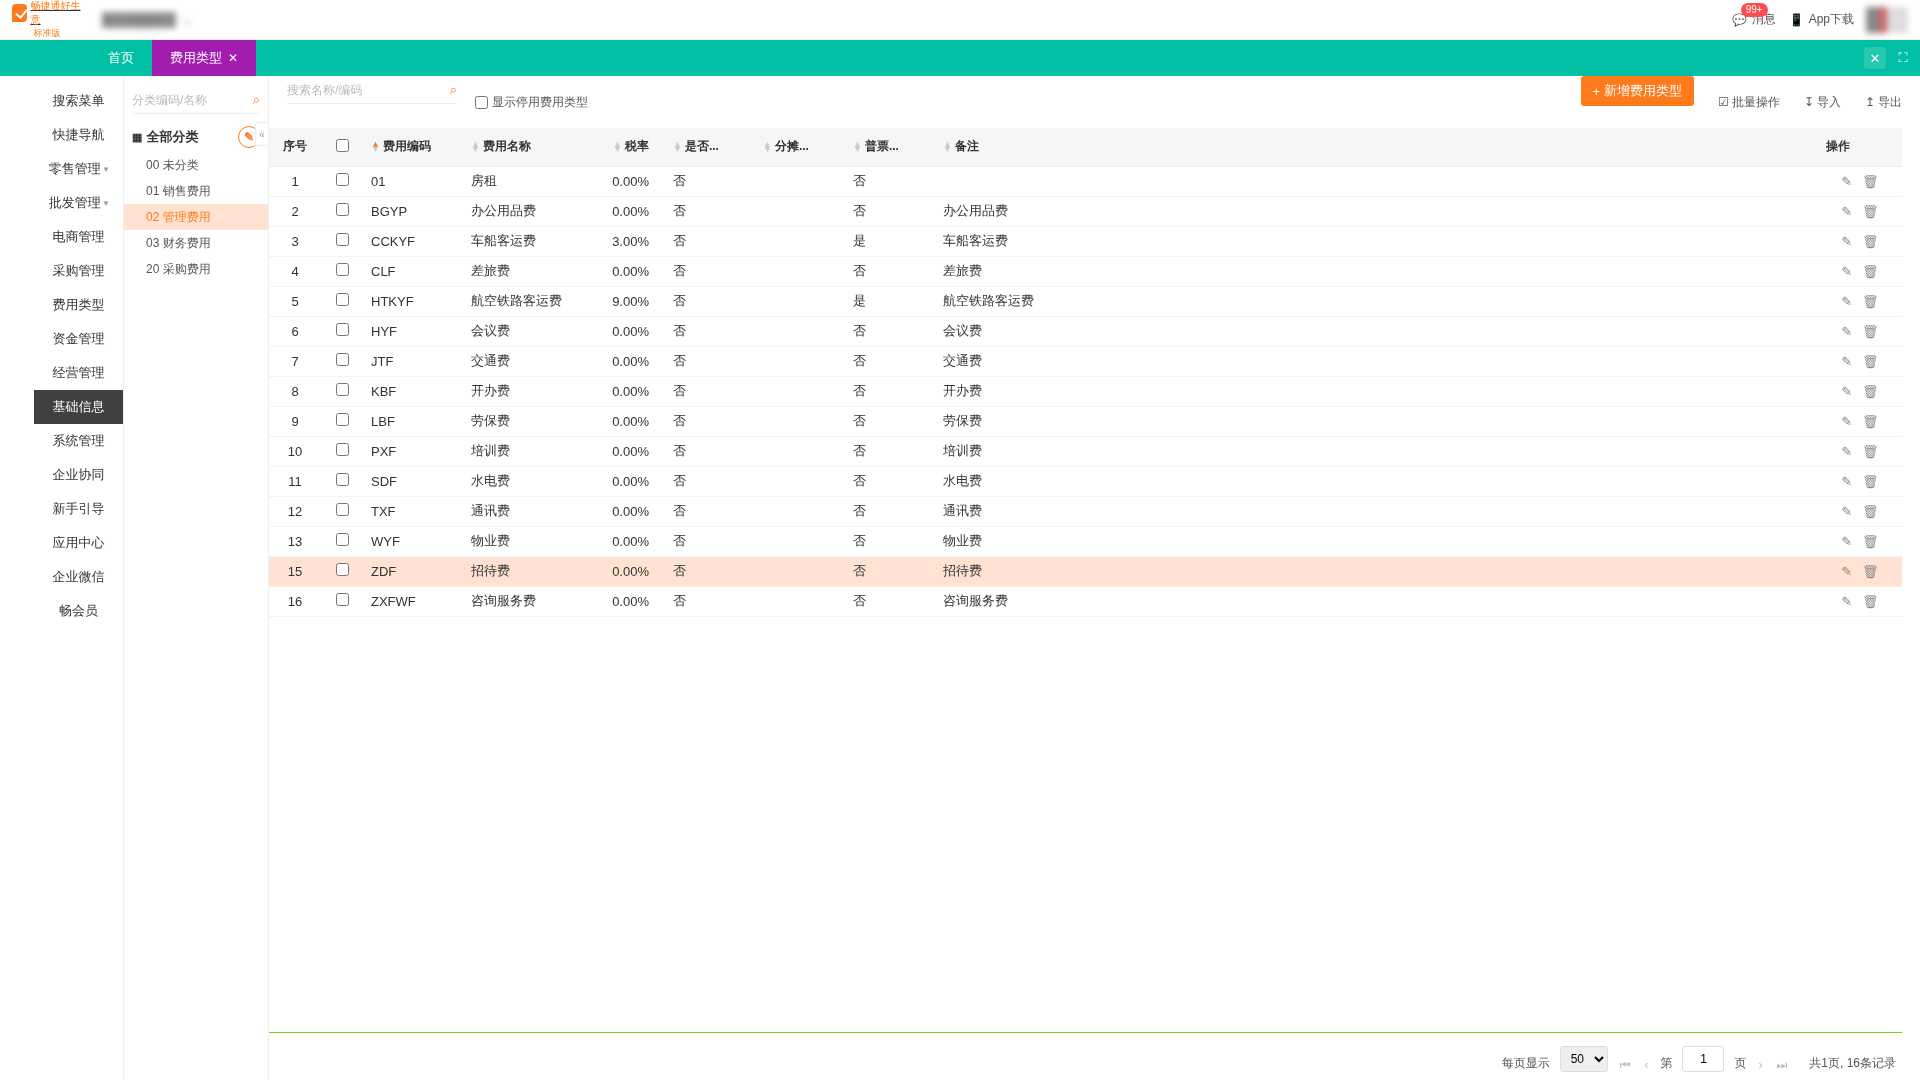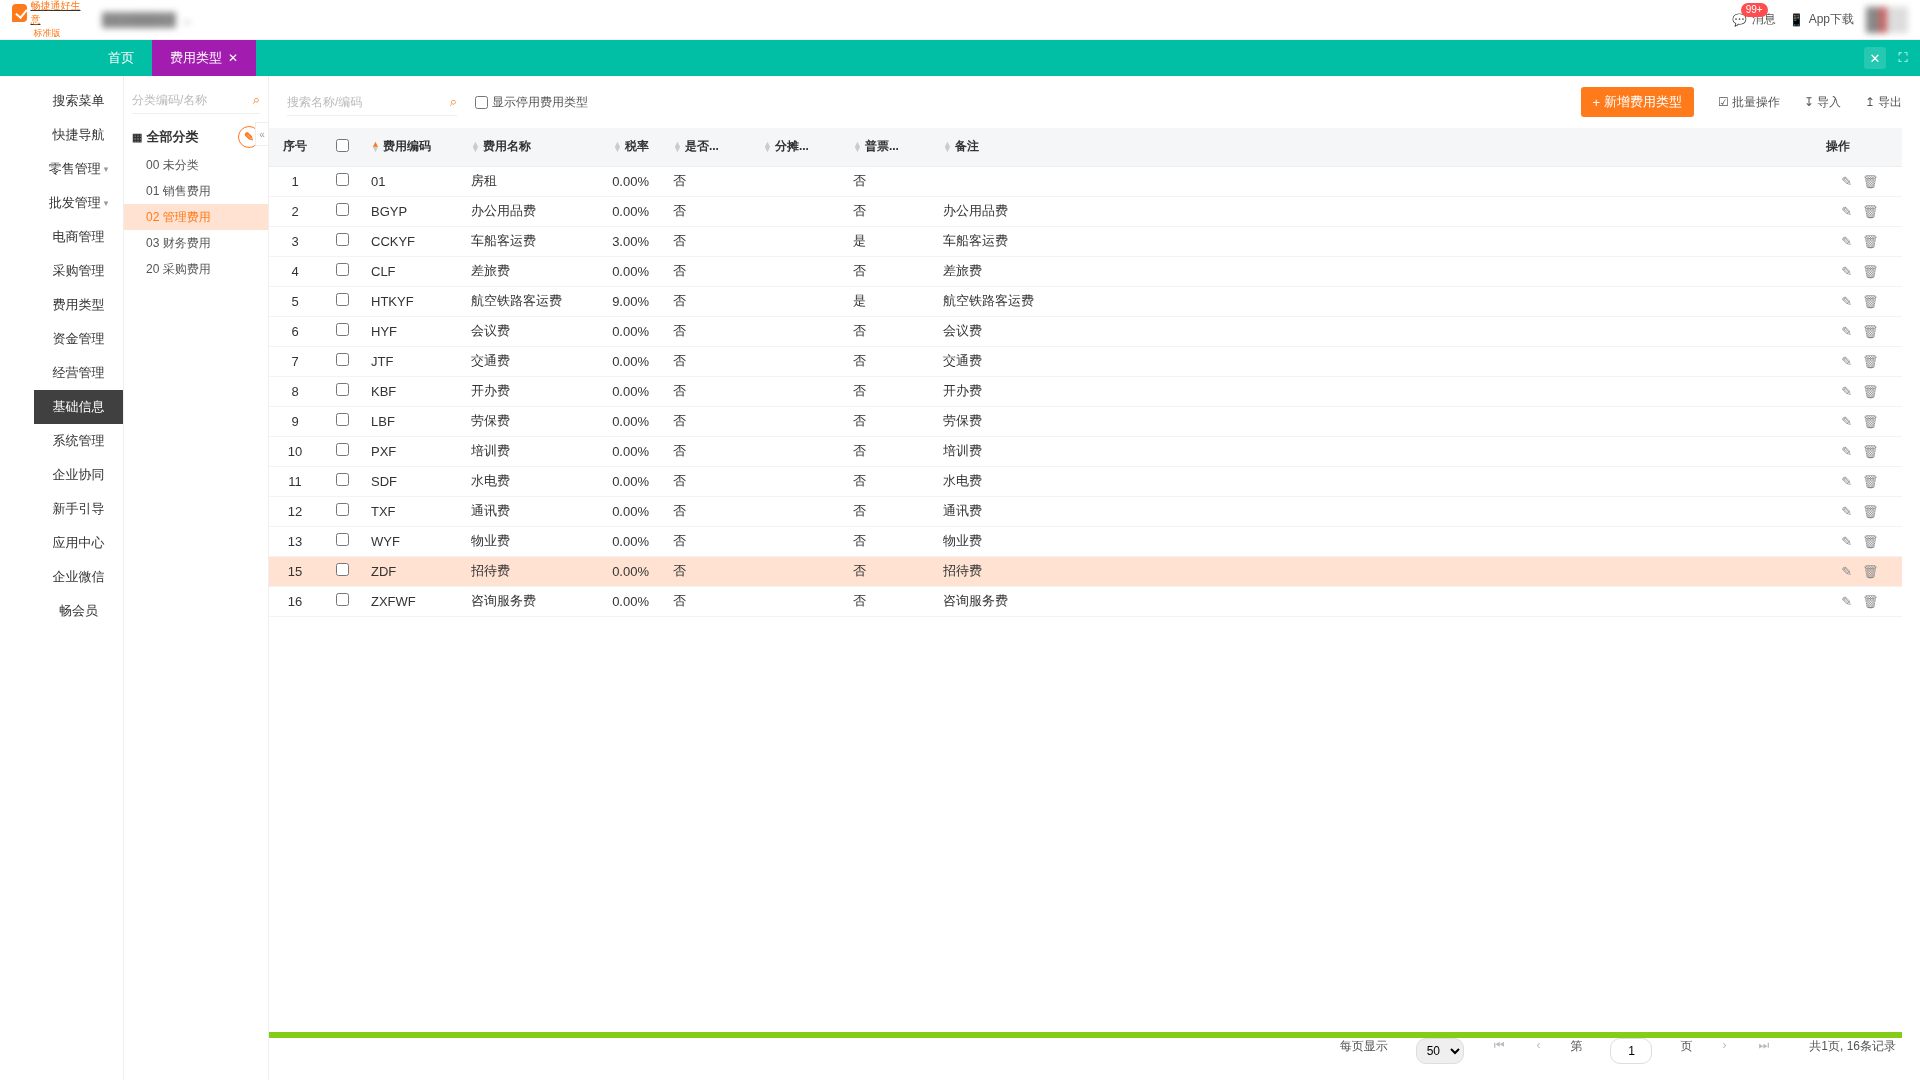"搜索名称/编码" .toolbar { align-items: center -> none }
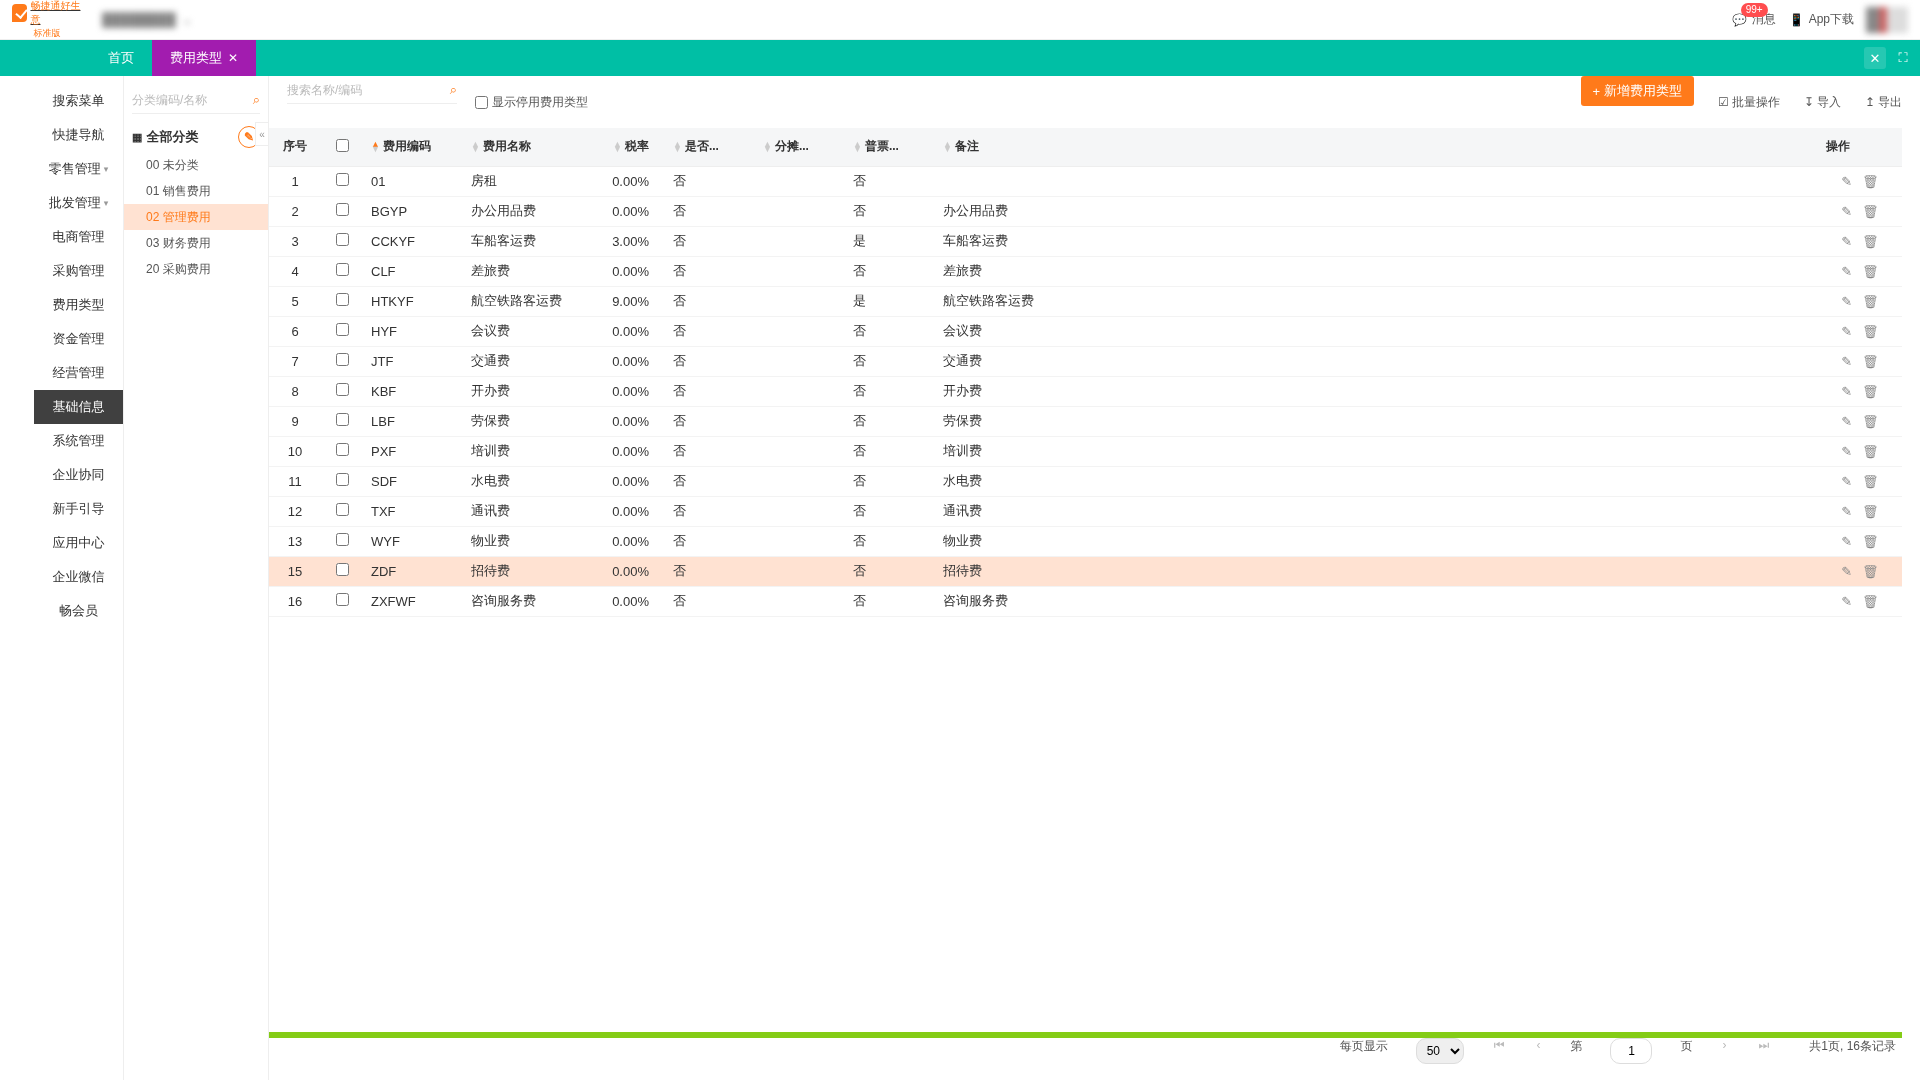"每页显示" .pager { align-items: flex-start -> flex-end; border-top: 6px solid #84cc16 -> 1px solid #84cc16; gap: 28px -> 10px }
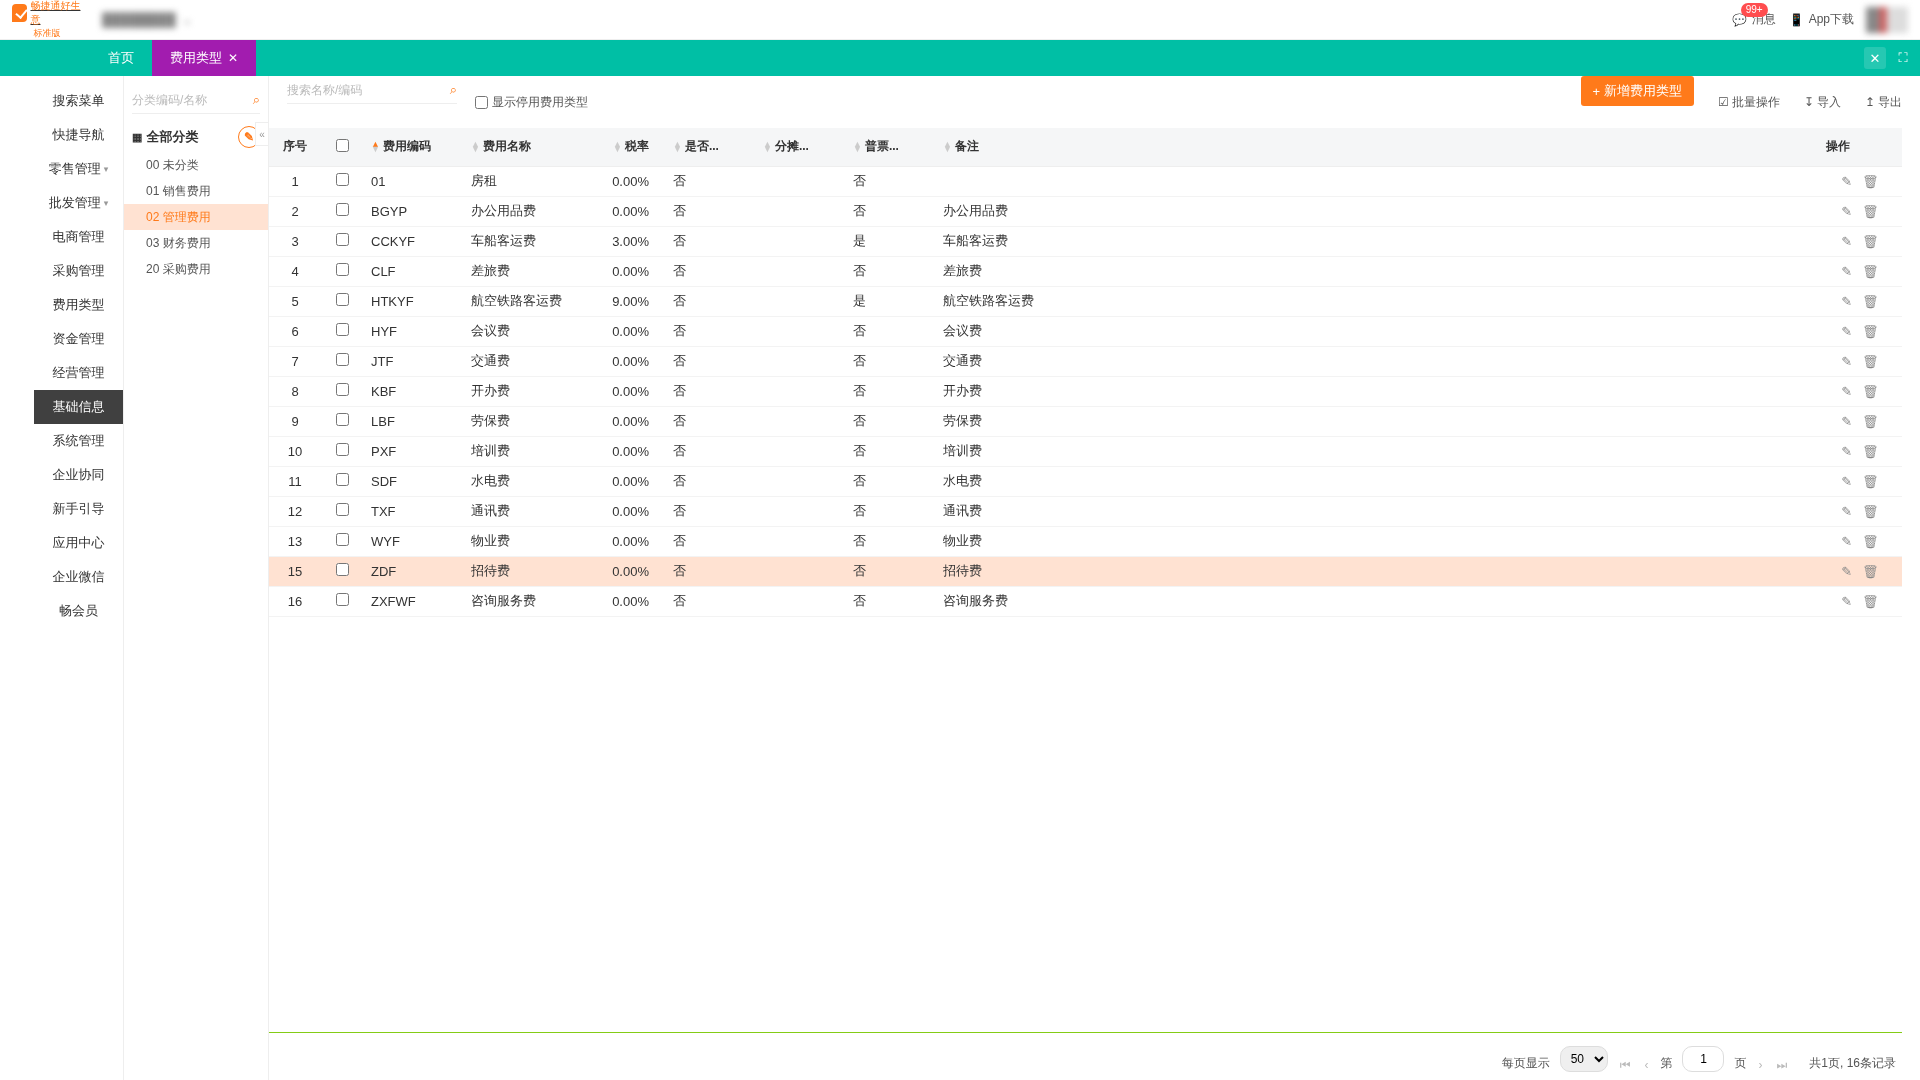"50" .pager select, .pager input { border-radius: 10px -> 3px }
